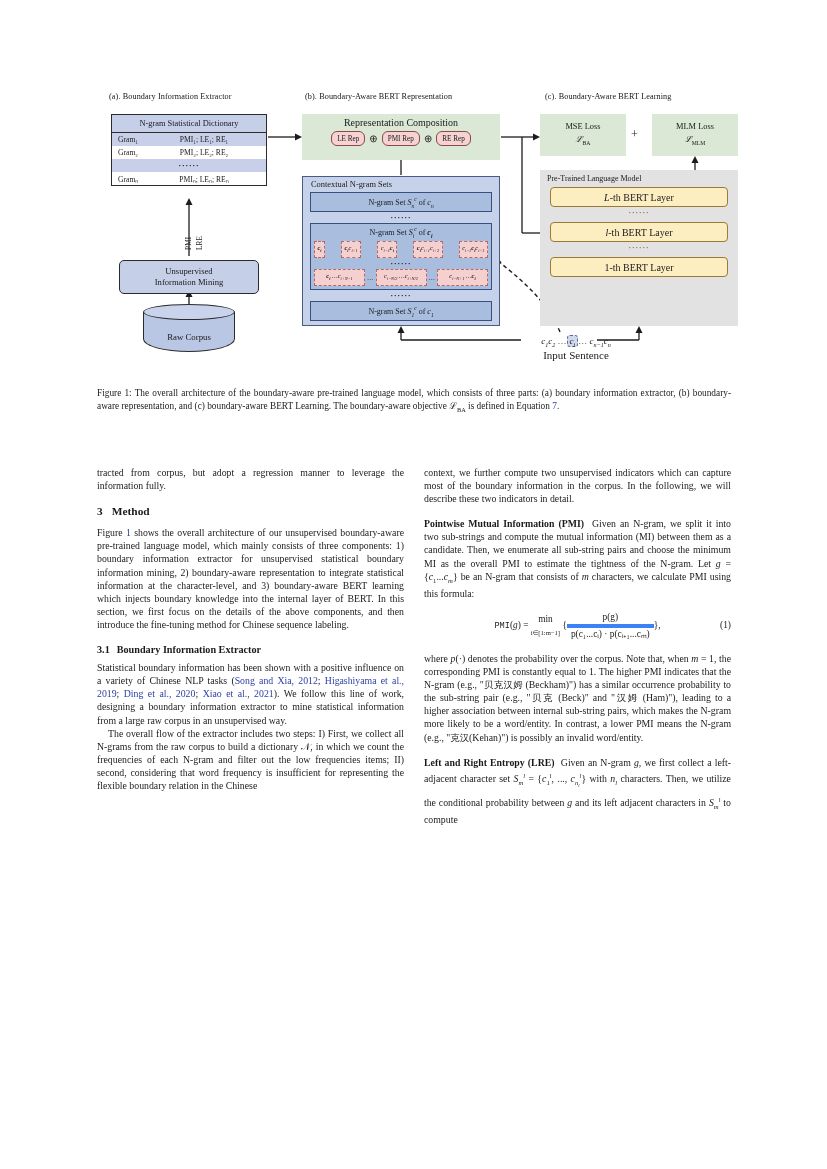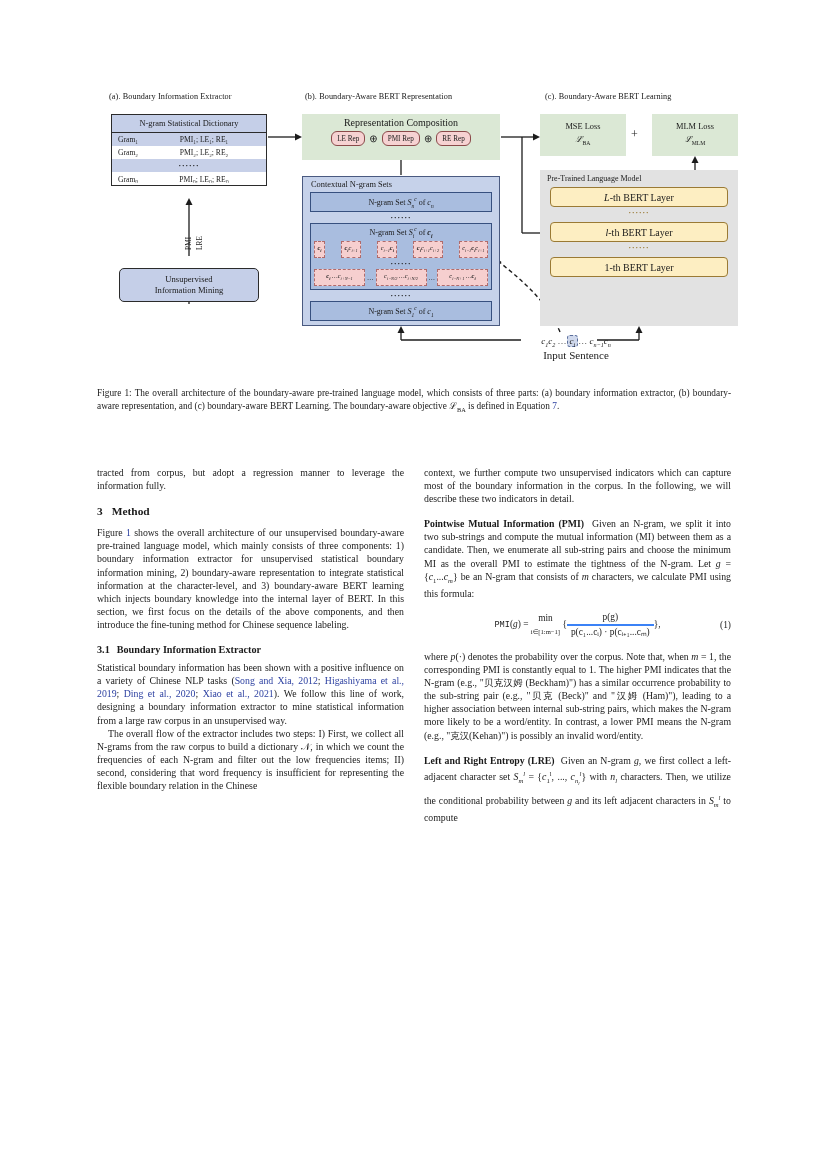"Unsupervised" .mining { top: 176px -> 168px }
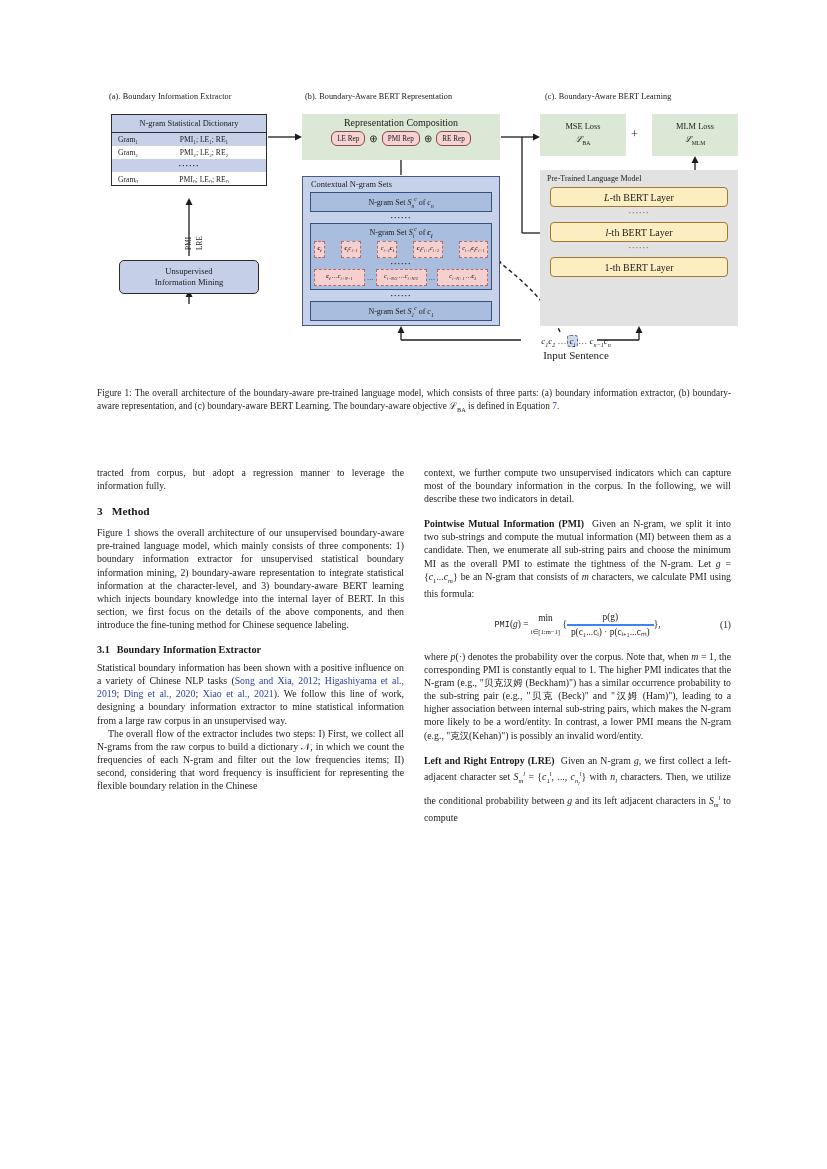"Raw Corpus" div.cyl { html: none -> <div> <div></div> <div></div> <div>Raw Corpus</div> </div> }
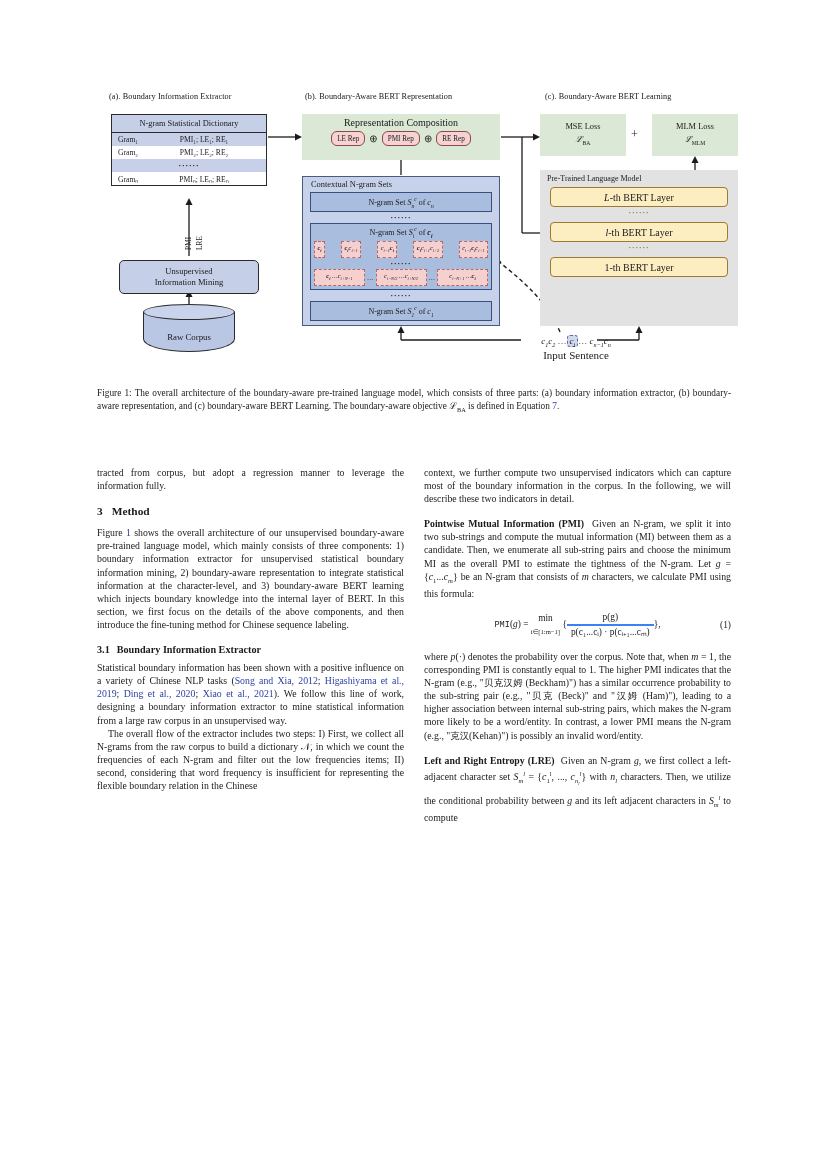"p(g)" .frac .num { border-bottom: 2px solid #3b82f6 -> 4px solid #3b82f6 }
